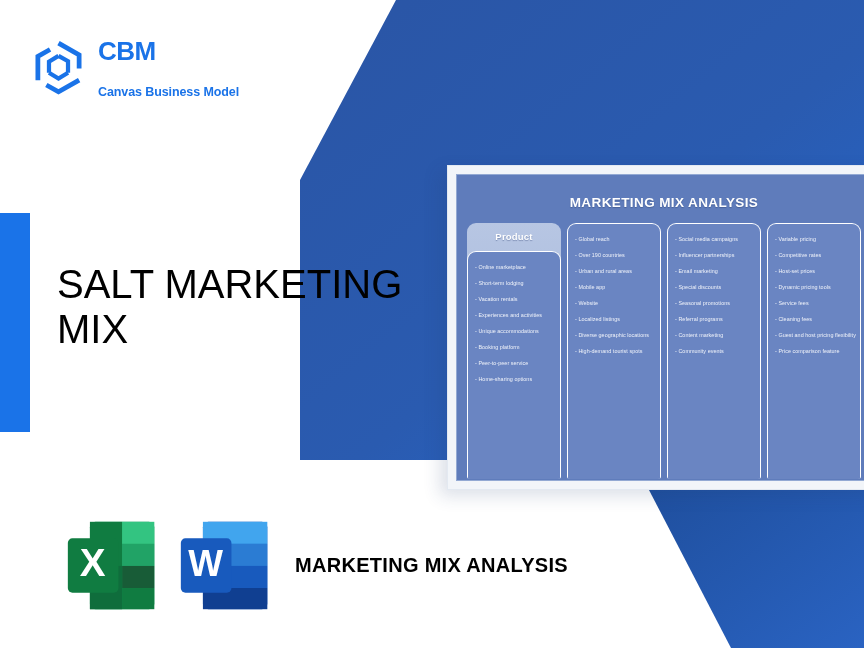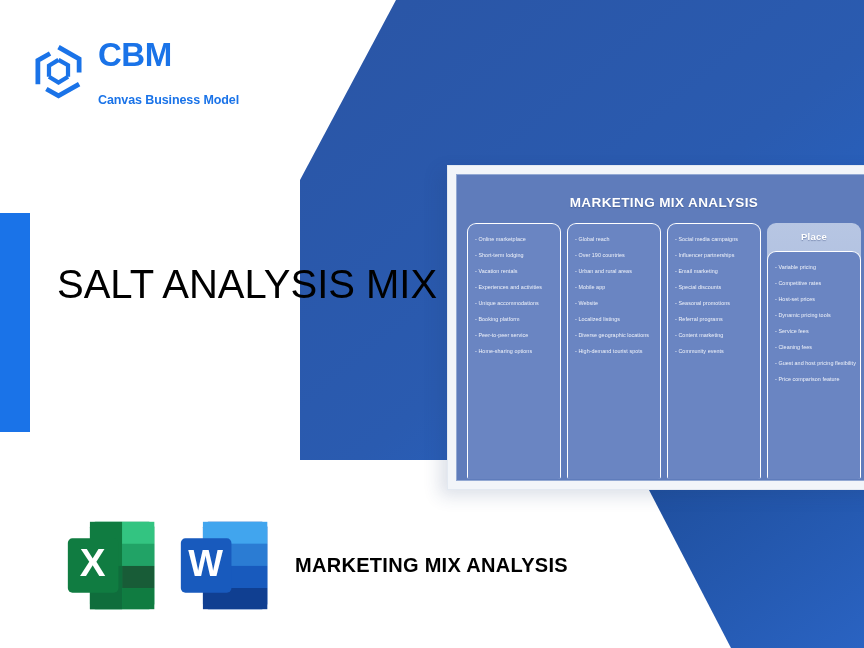"CBM" .logo-title { font-size: 33px -> 26px }
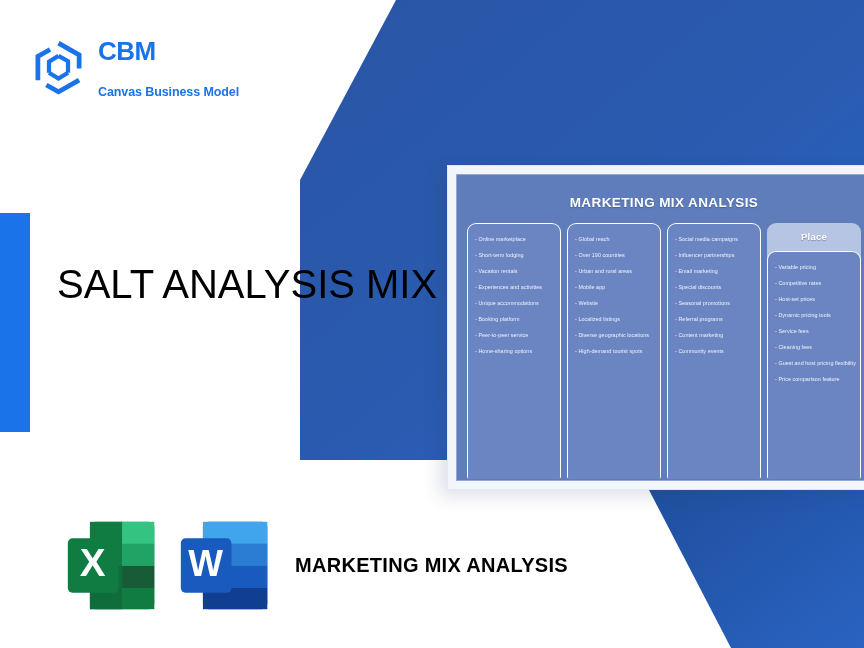"Product" div.mm-col-head { html: none -> <div>Product</div> }
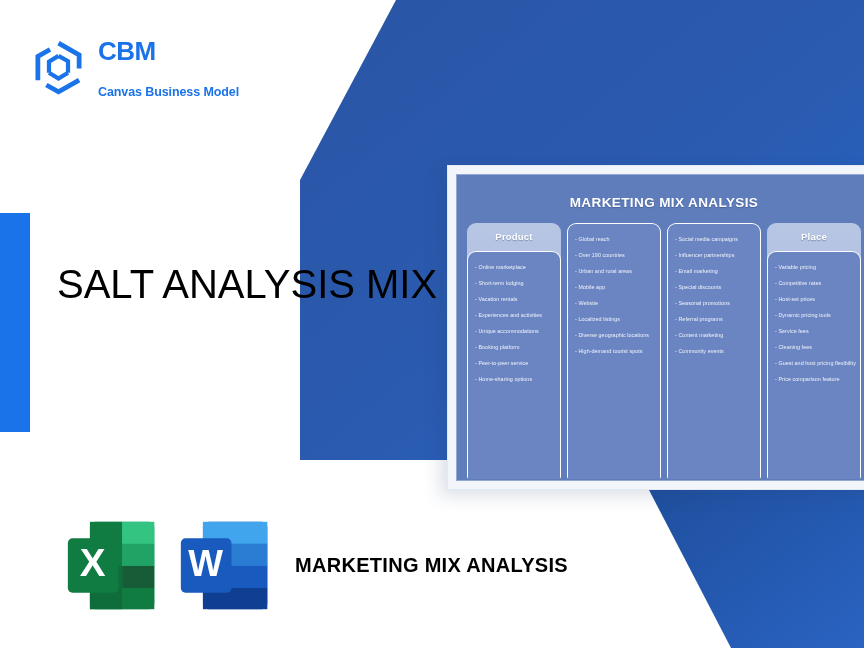"Place" div.mm-col-head { html: <div>Place</div> -> none }
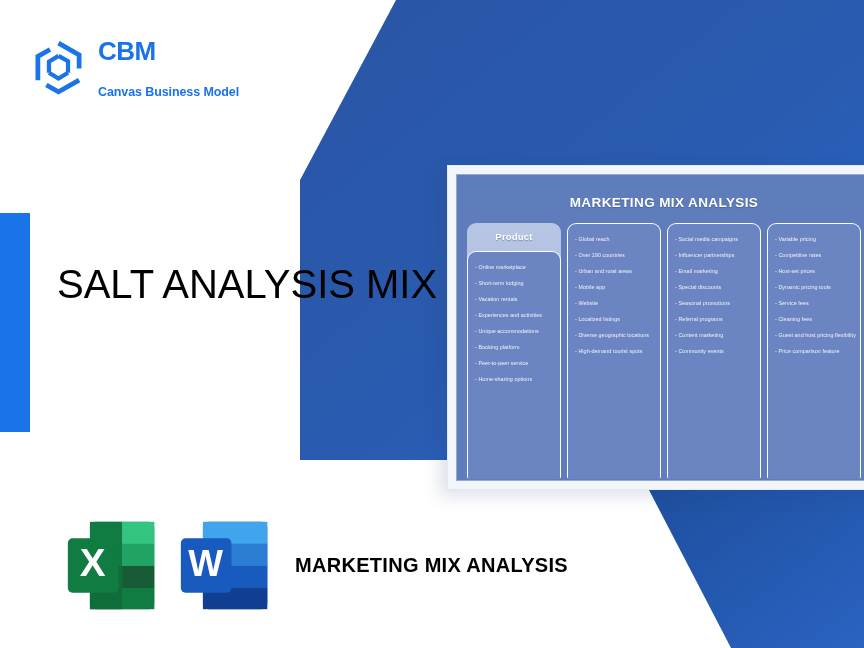"SALT ANALYSIS MIX" h1.headline { text: ANALYSIS -> MARKETING }
